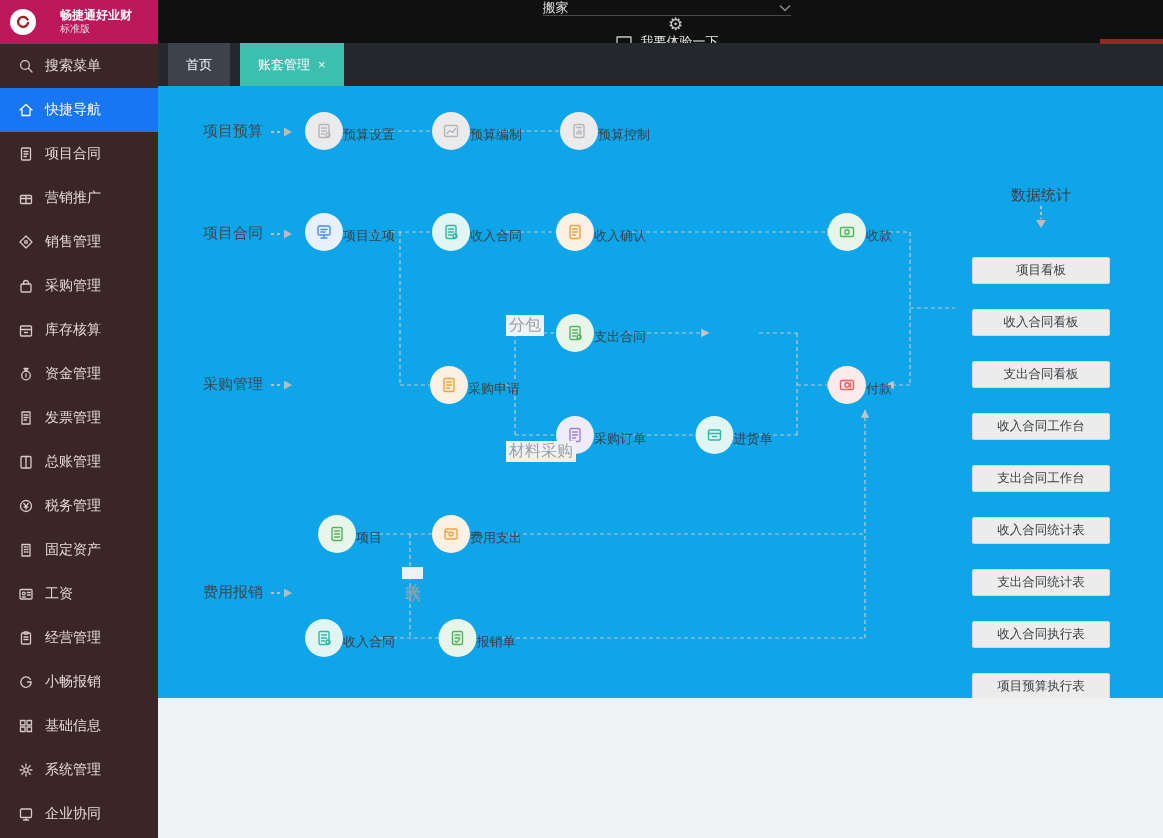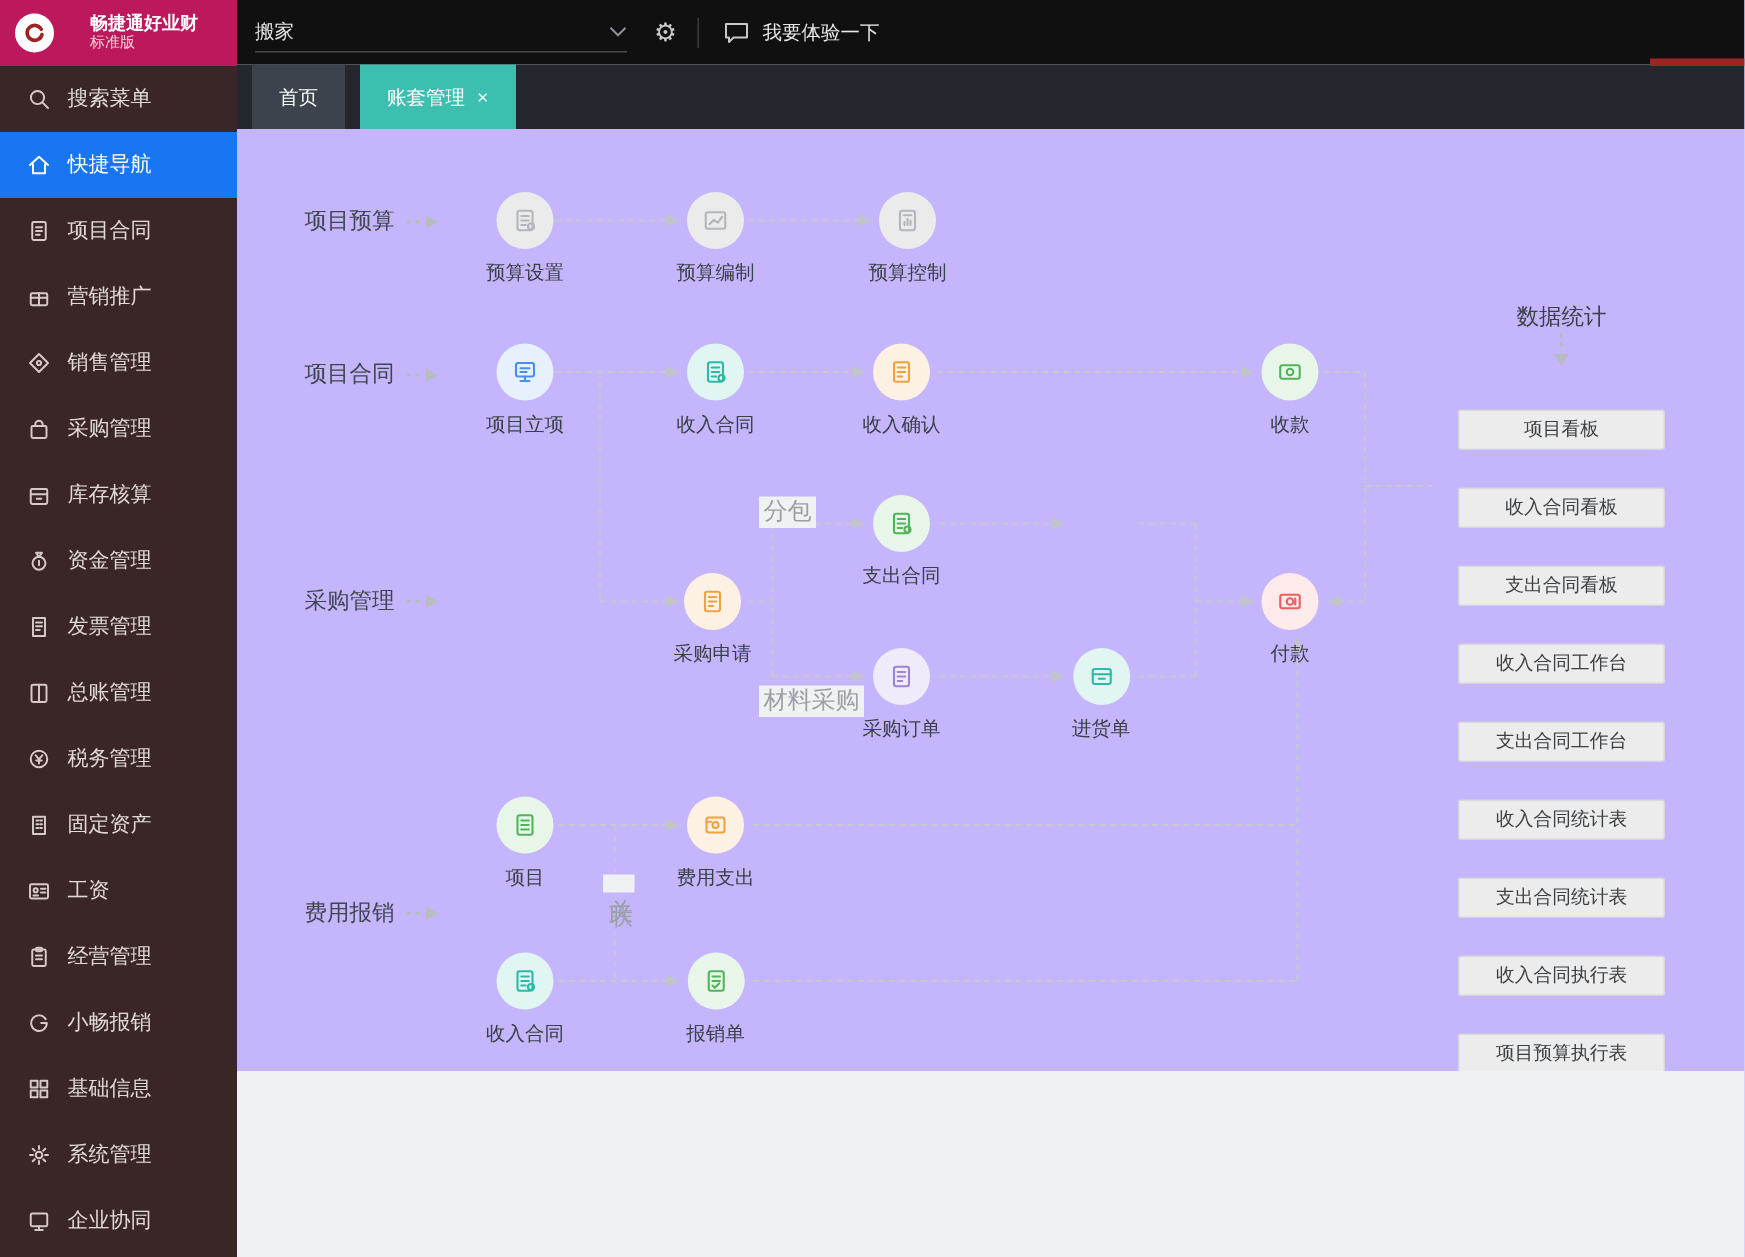"搬家" .topbar { flex-direction: none -> column }
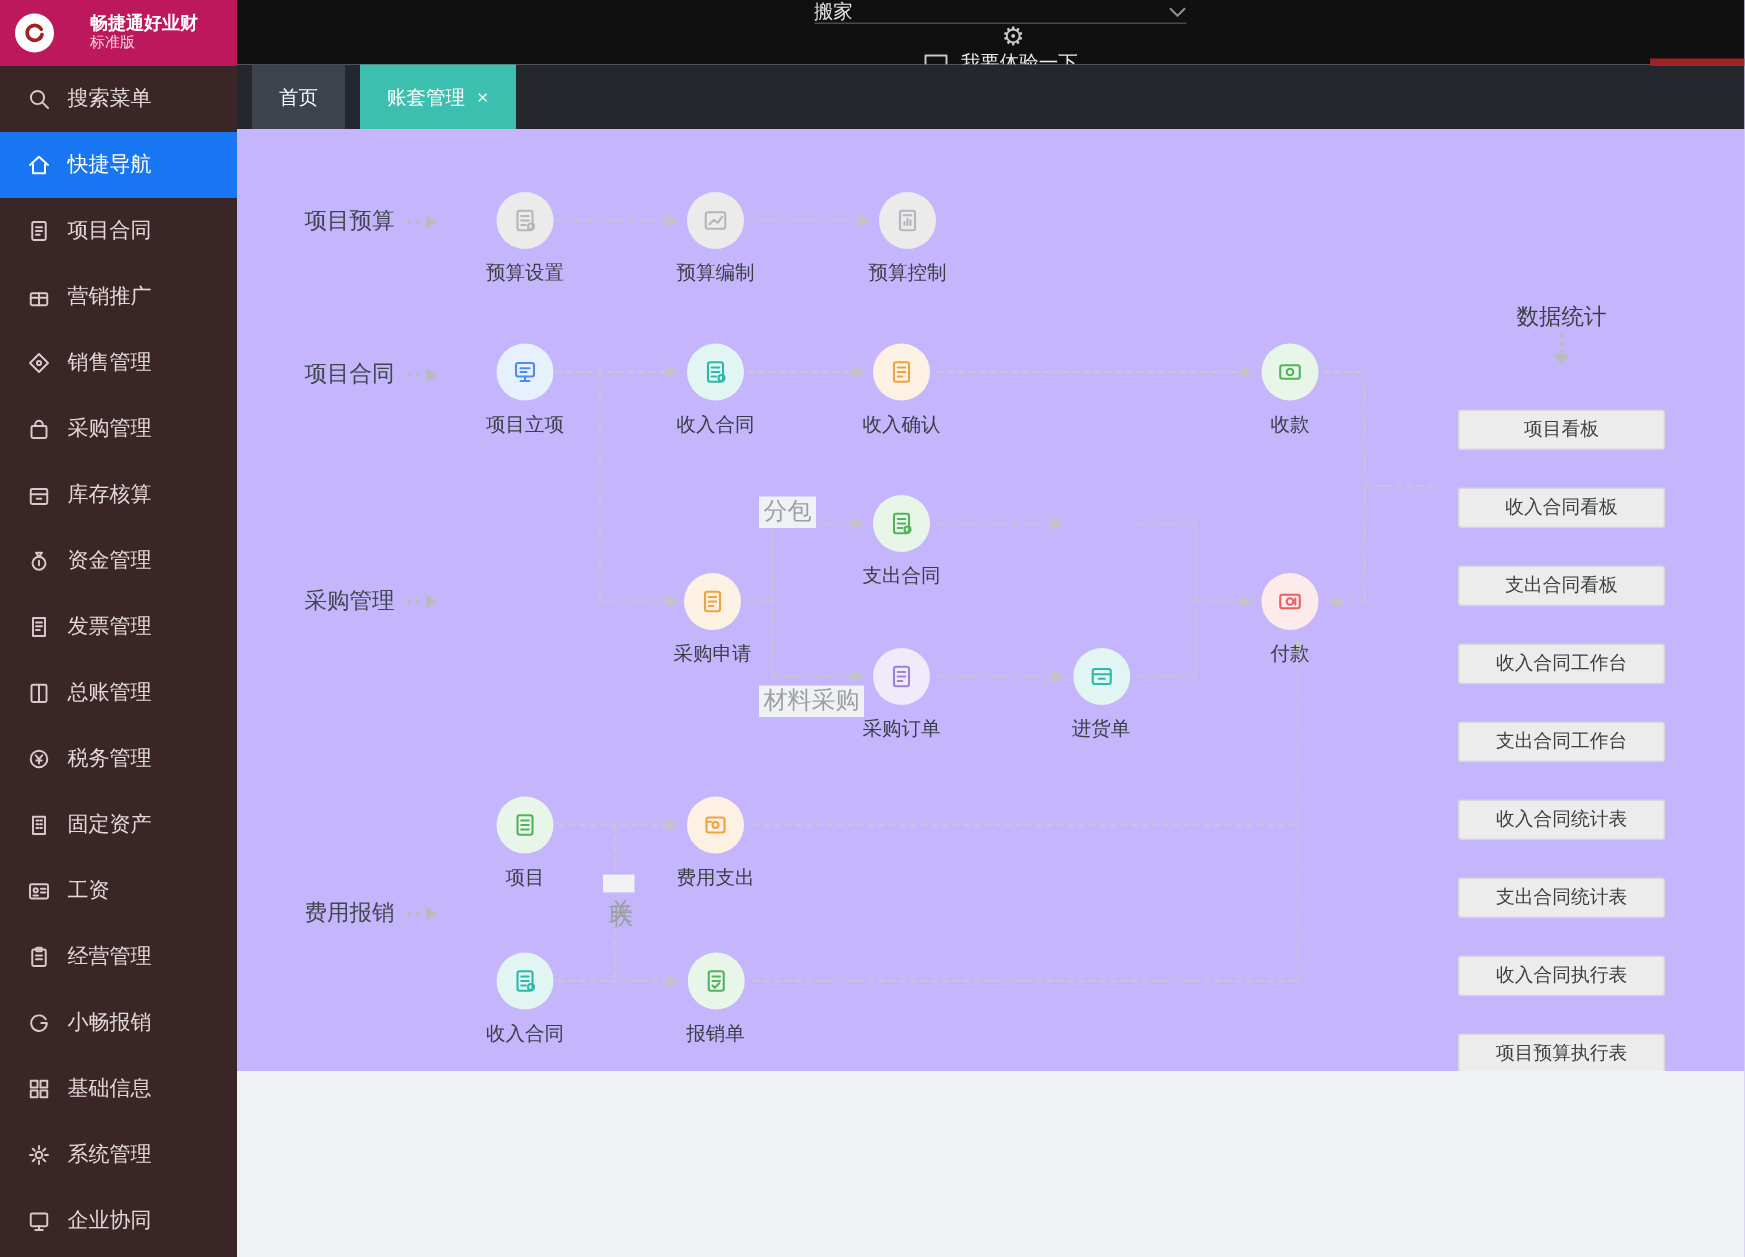"项目预算" .content { background: #c4b5fd -> #0ea5e9; top: 86px -> 70px }
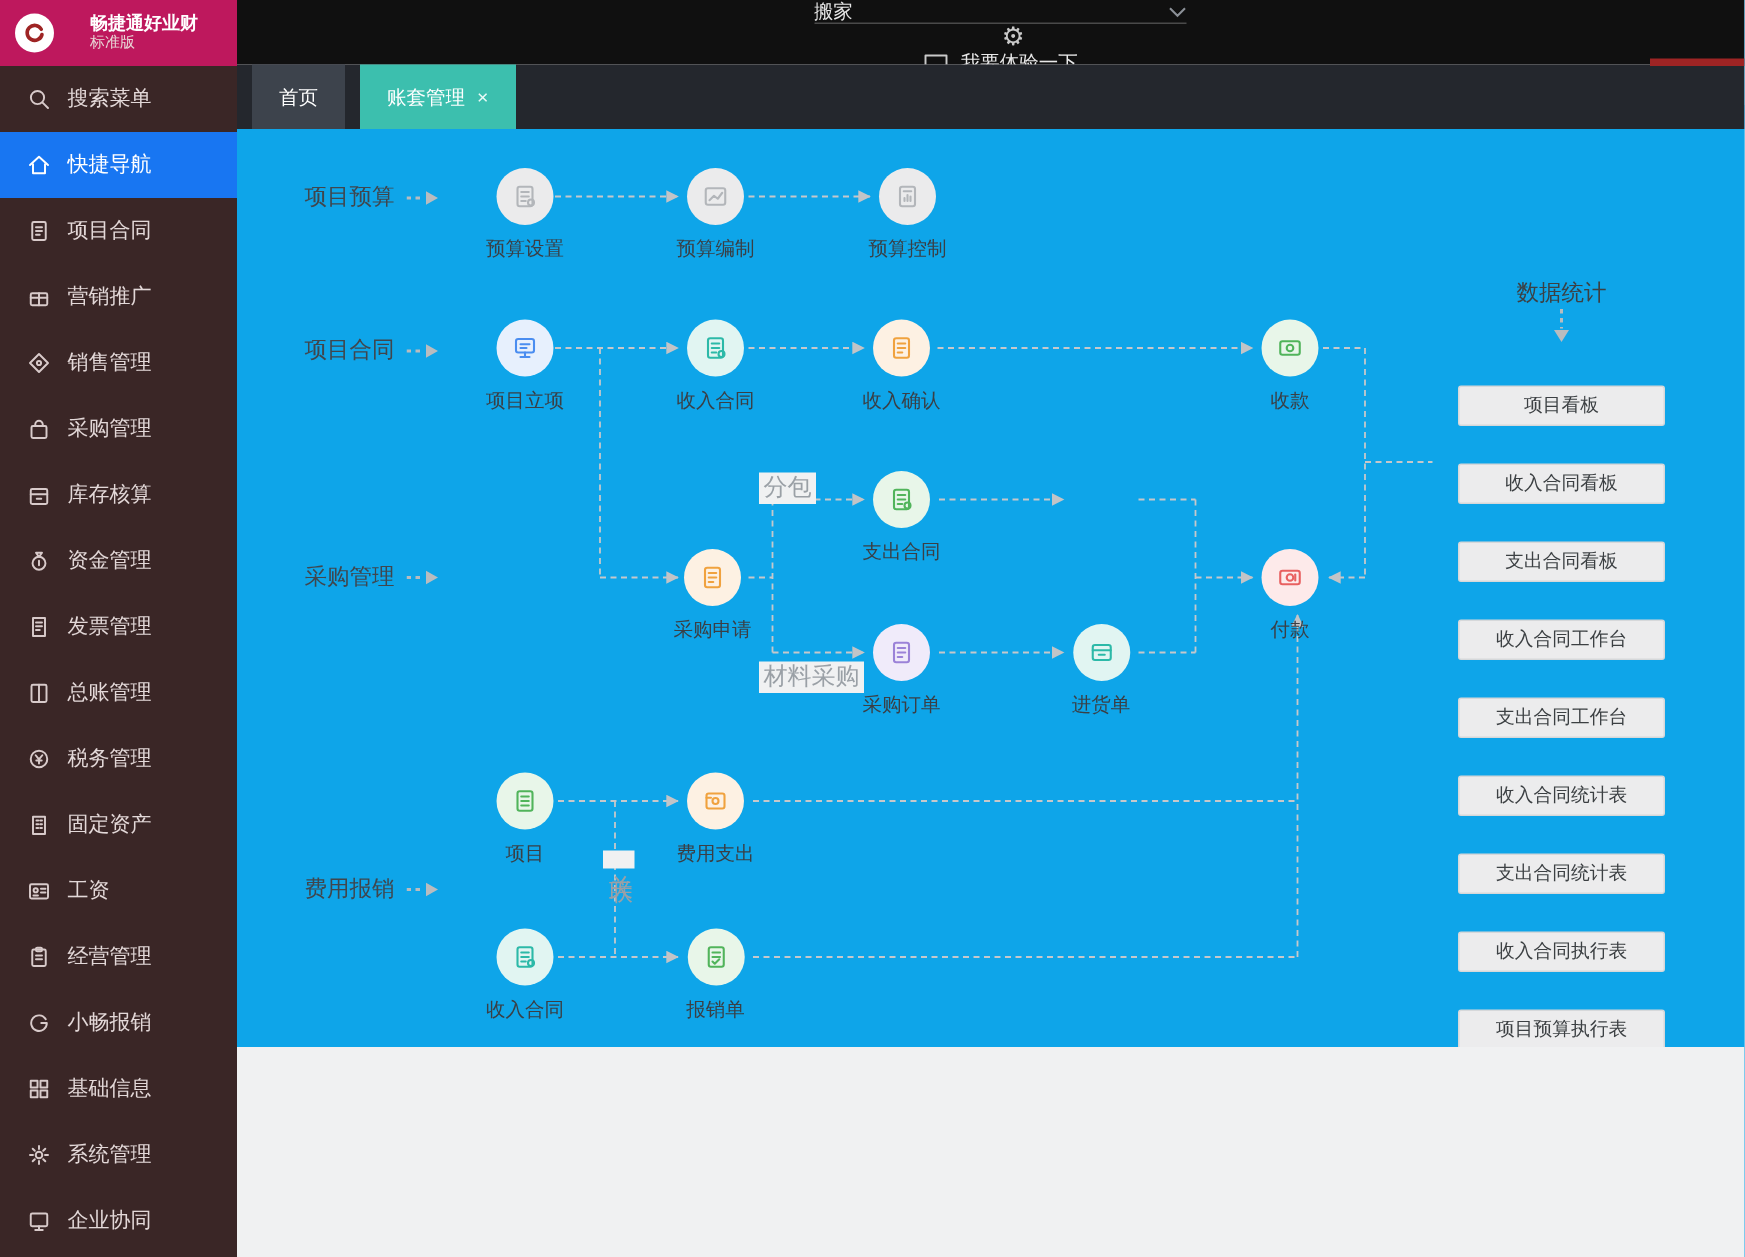"预算设置" .node { flex-direction: column -> none }
